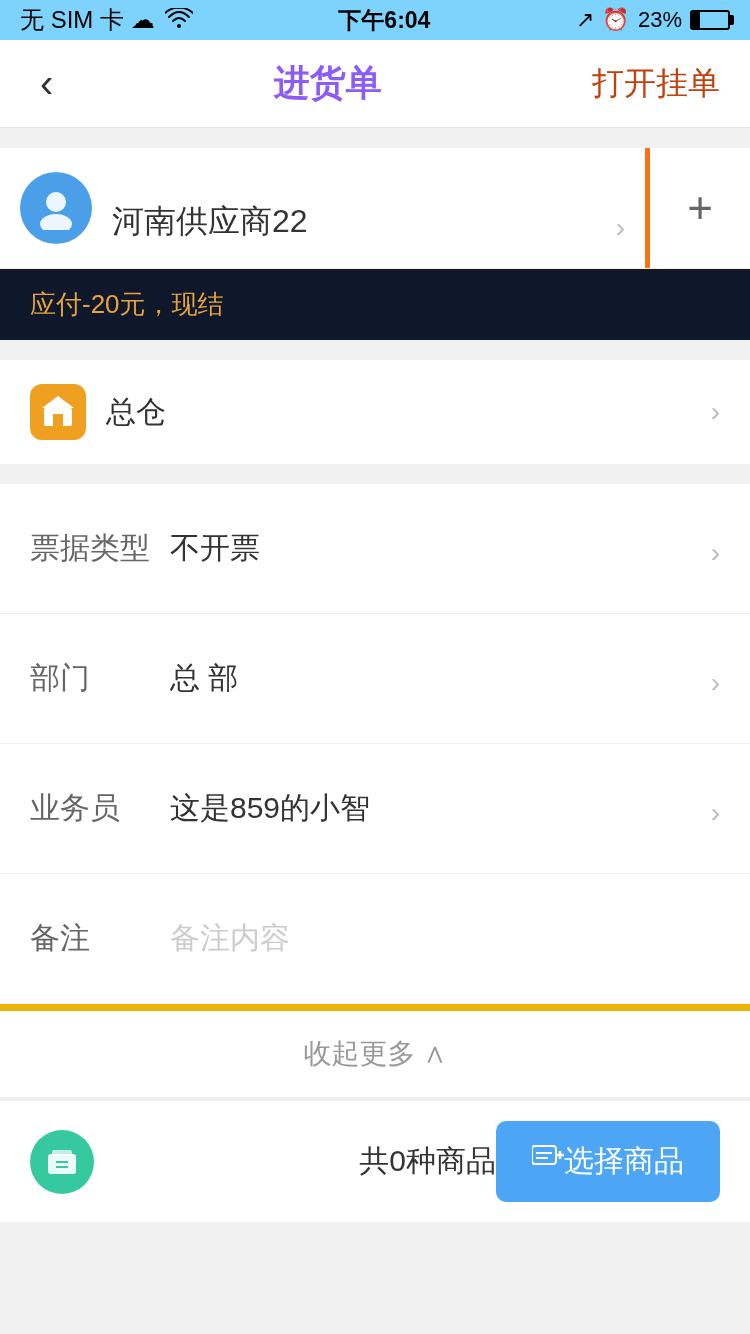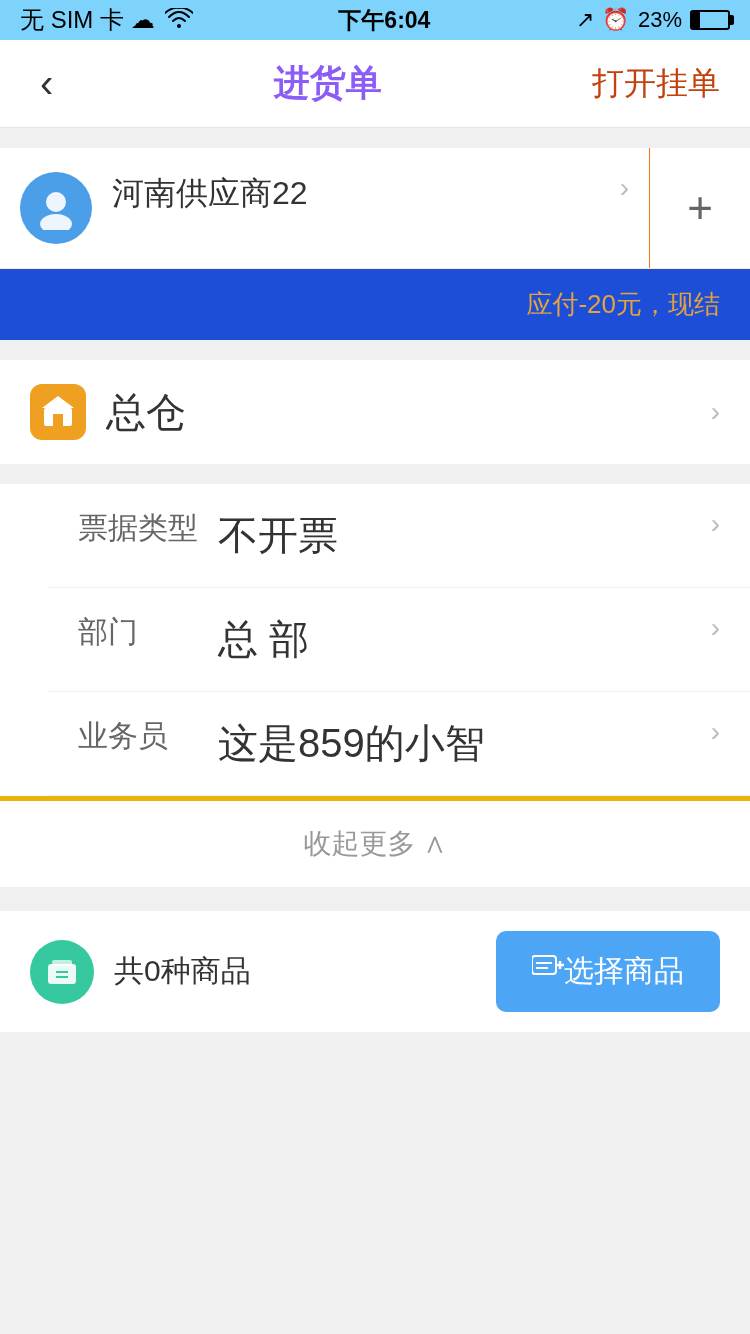"河南供应商22" .supplier-main { align-items: flex-start -> flex-end; border-right: 1px solid #f97316 -> 5px solid #f97316 }
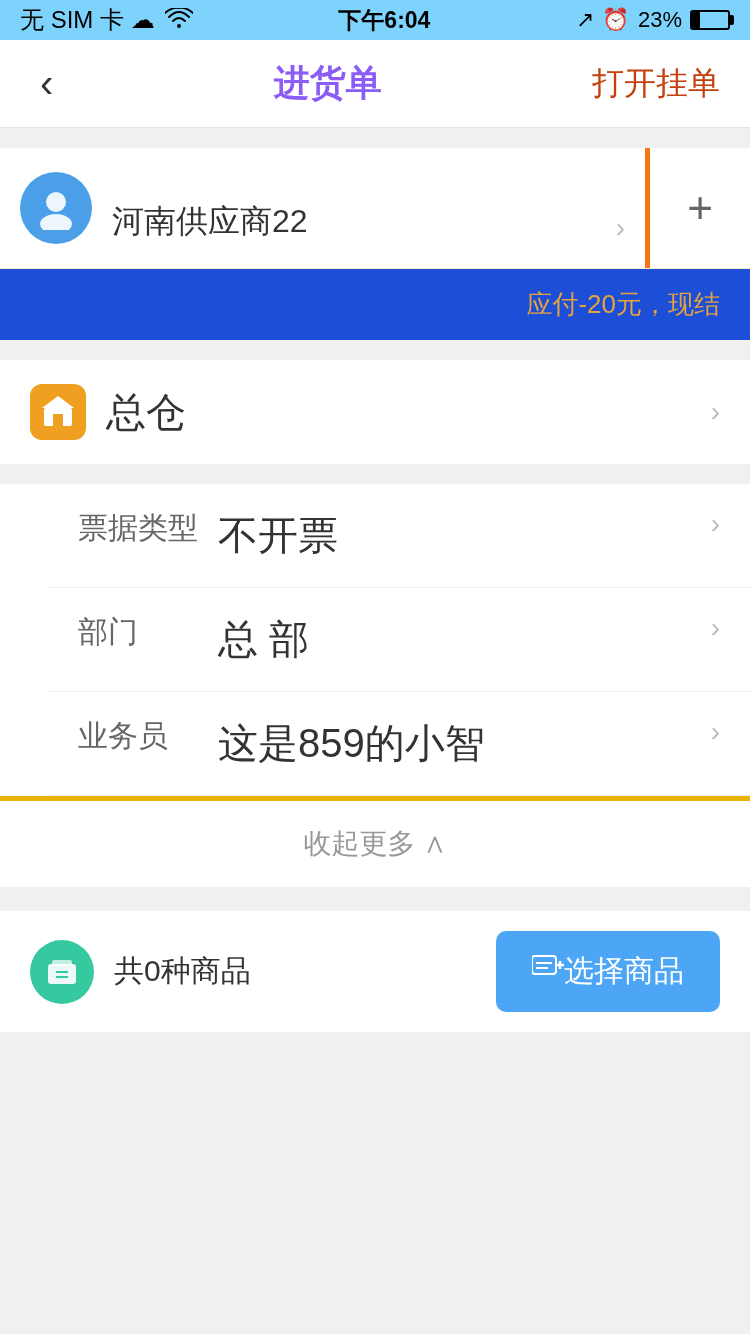"应付-20元，现结" .notice-bar { background: #1d4ed8 -> #0f172a; text-align: right -> none }
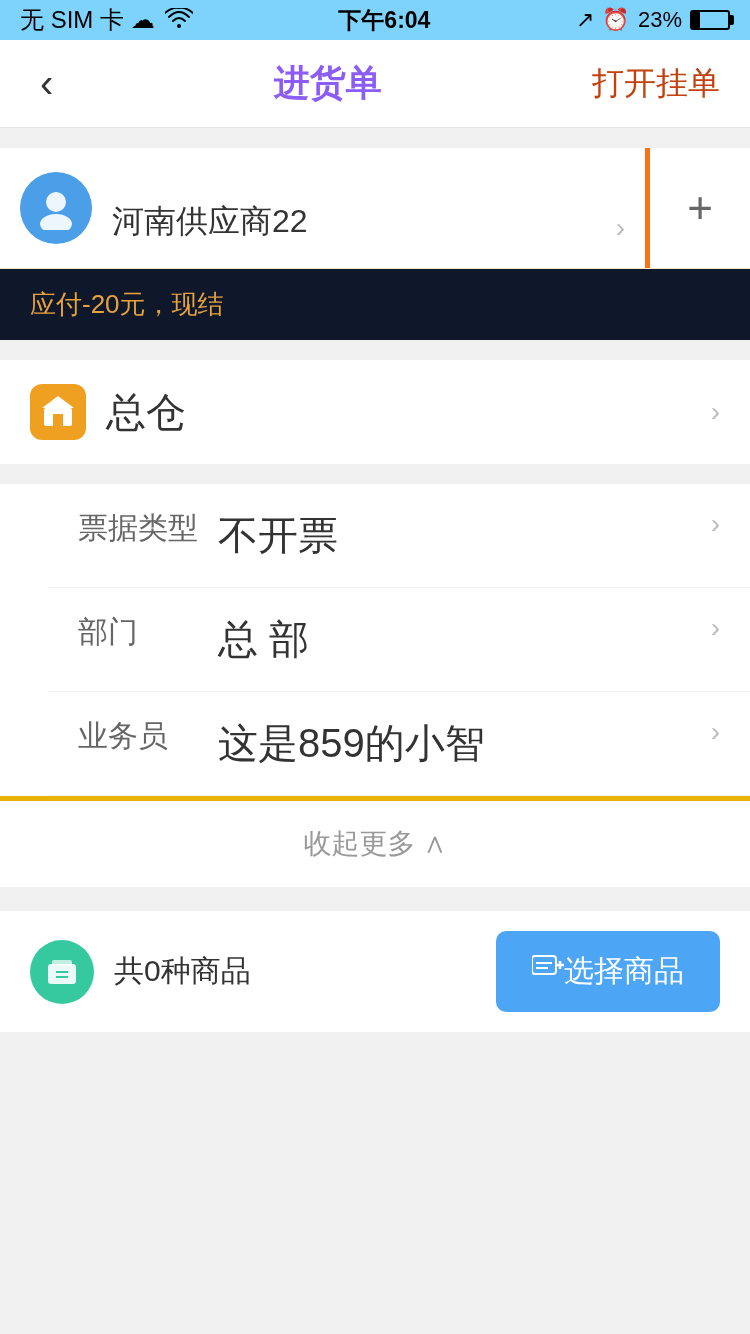"总仓" .form-row-value { font-size: 40px -> 30px }
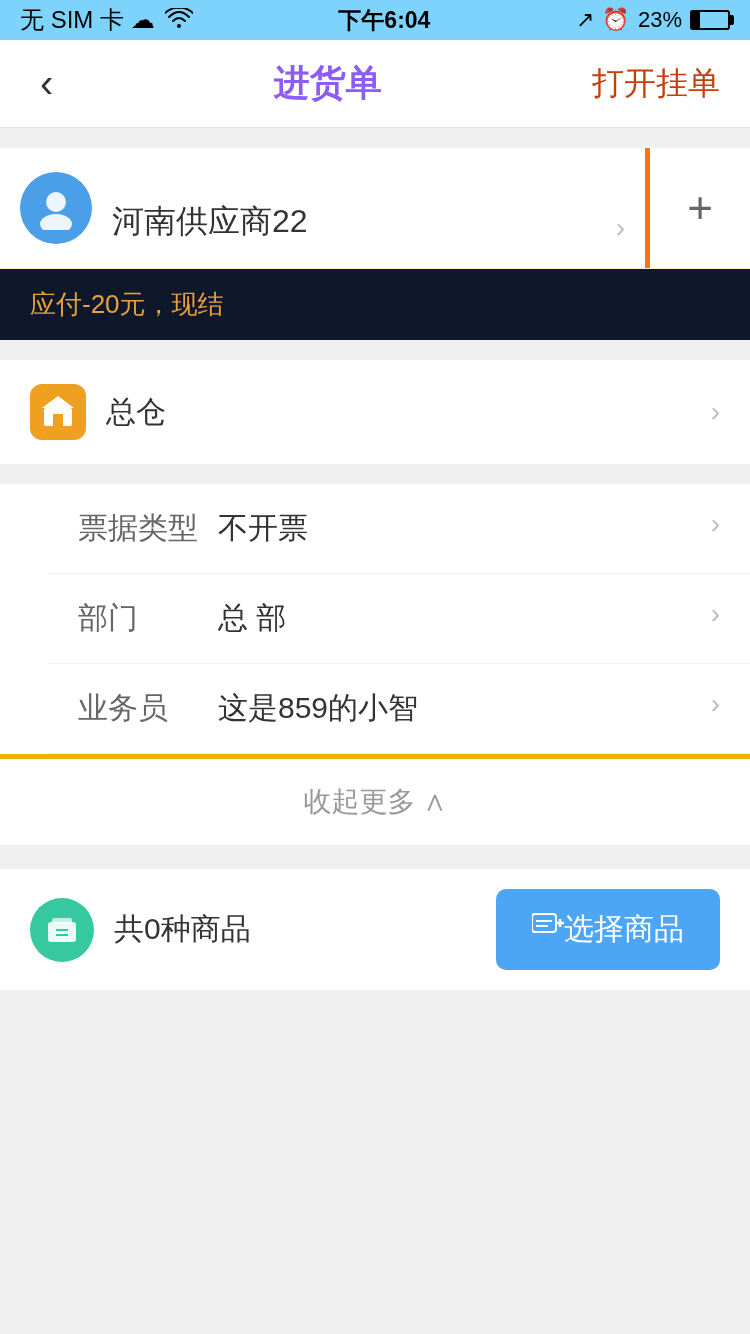"票据类型" .form-row { align-items: flex-start -> flex-end; margin-left: 48px -> none; padding: 24px 30px -> 44px 30px }
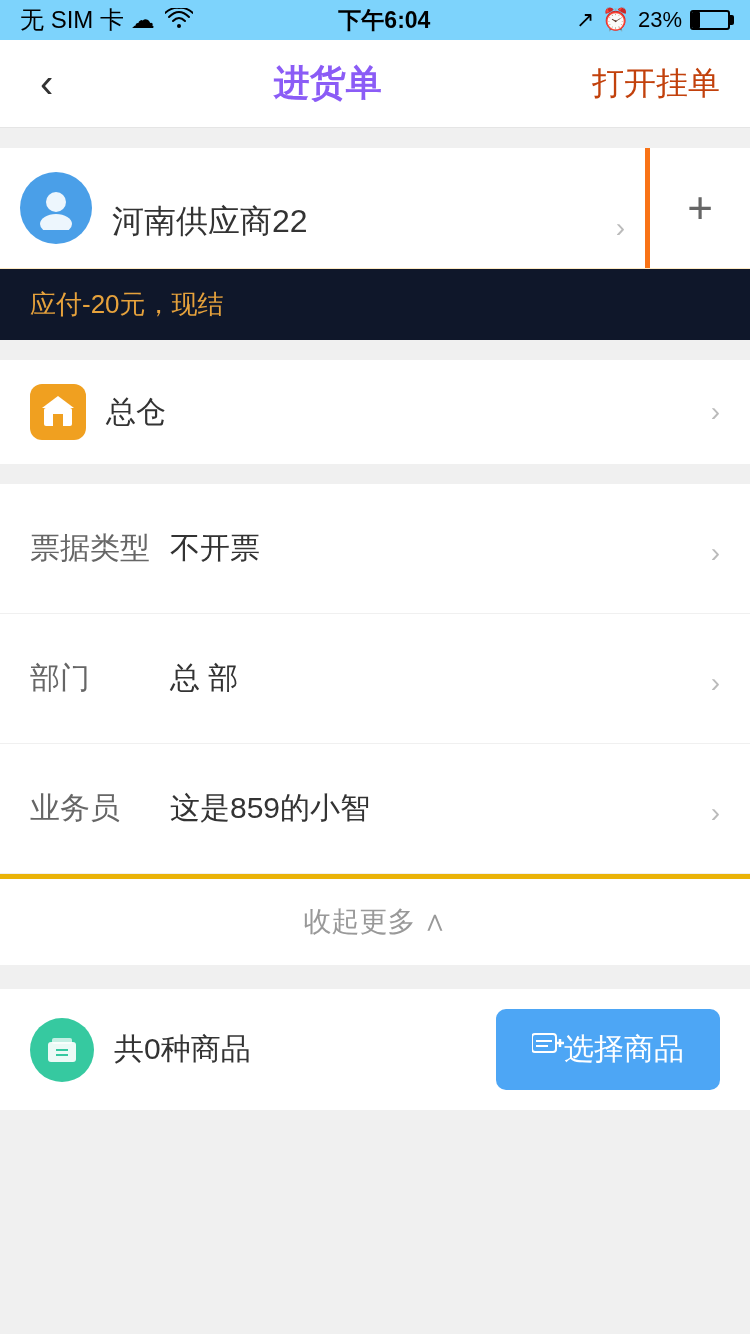"备注" div.form-row { html: none -> <div> <span>备注</span> <span>备注内容</span> </div> }
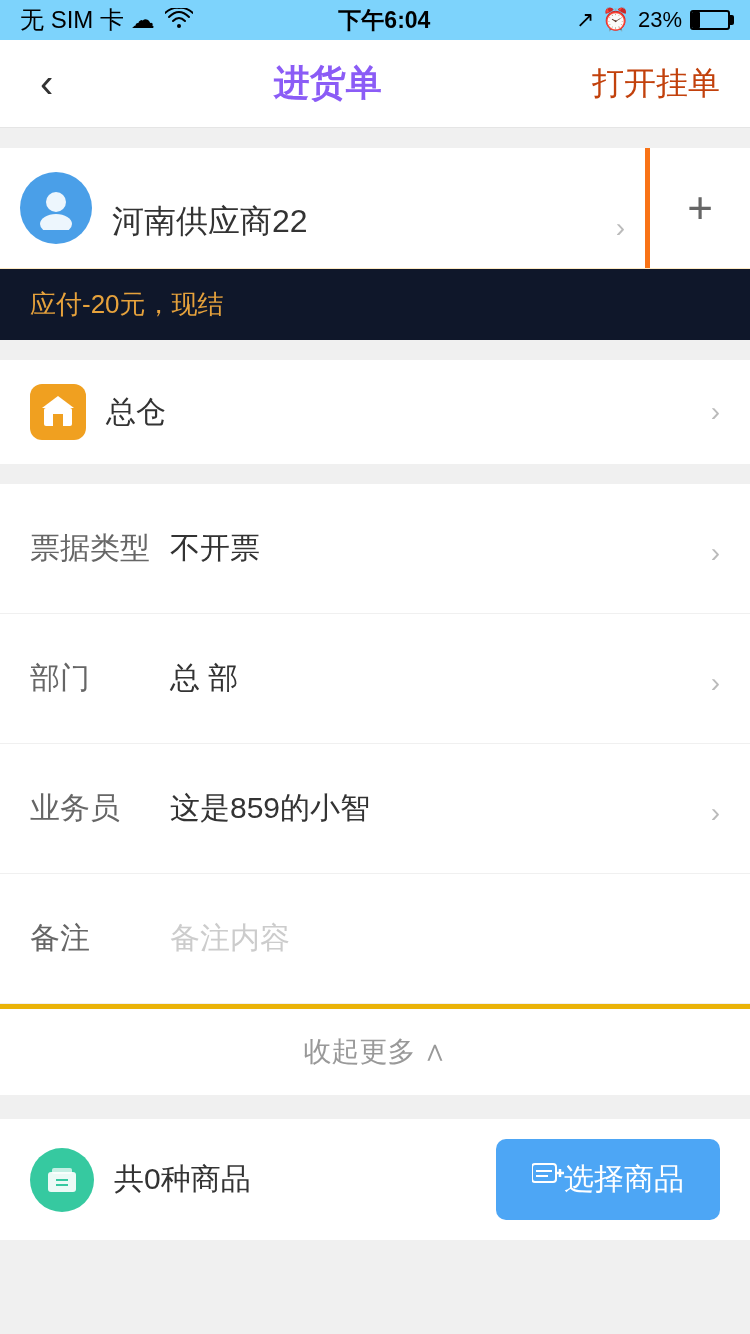"收起更多 ∧" .collapse-toggle { border-top: 5px solid #eab308 -> 7px solid #eab308 }
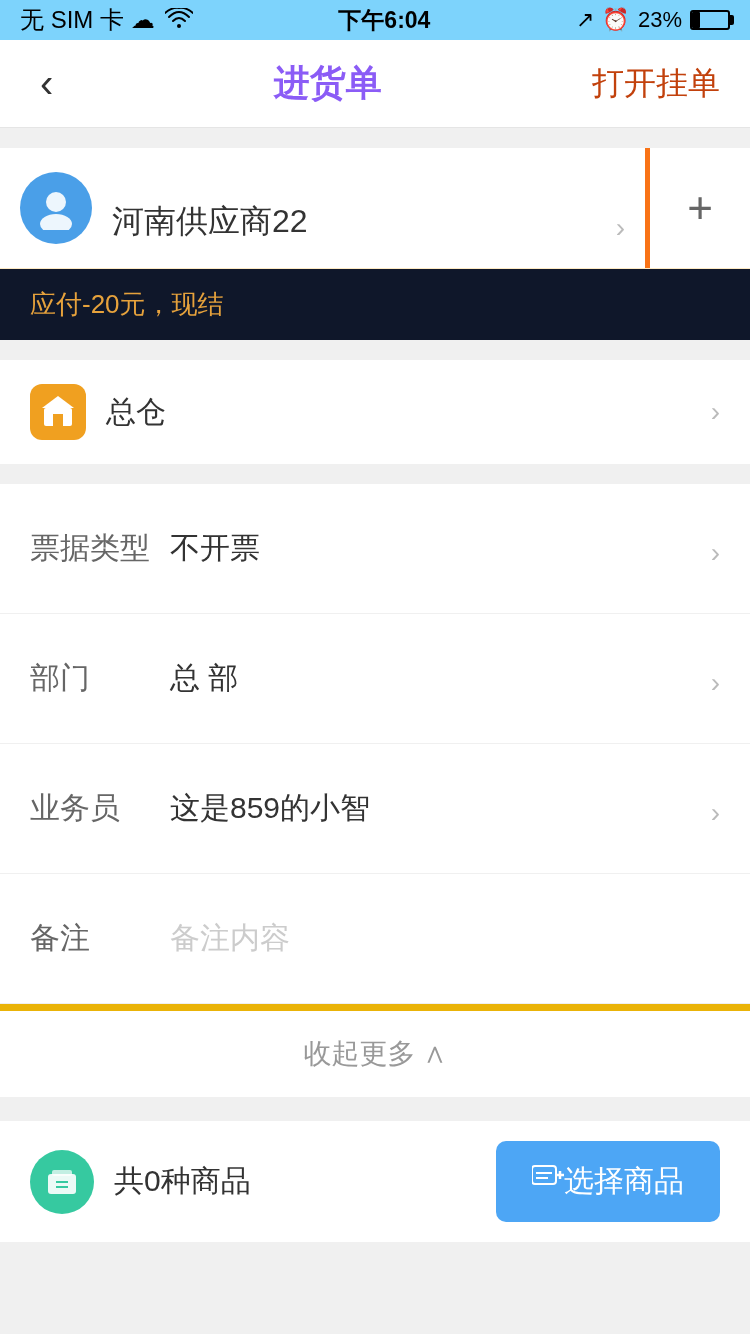"共0种商品" .bottom-bar { margin-top: 24px -> 4px; text-align: none -> right }
